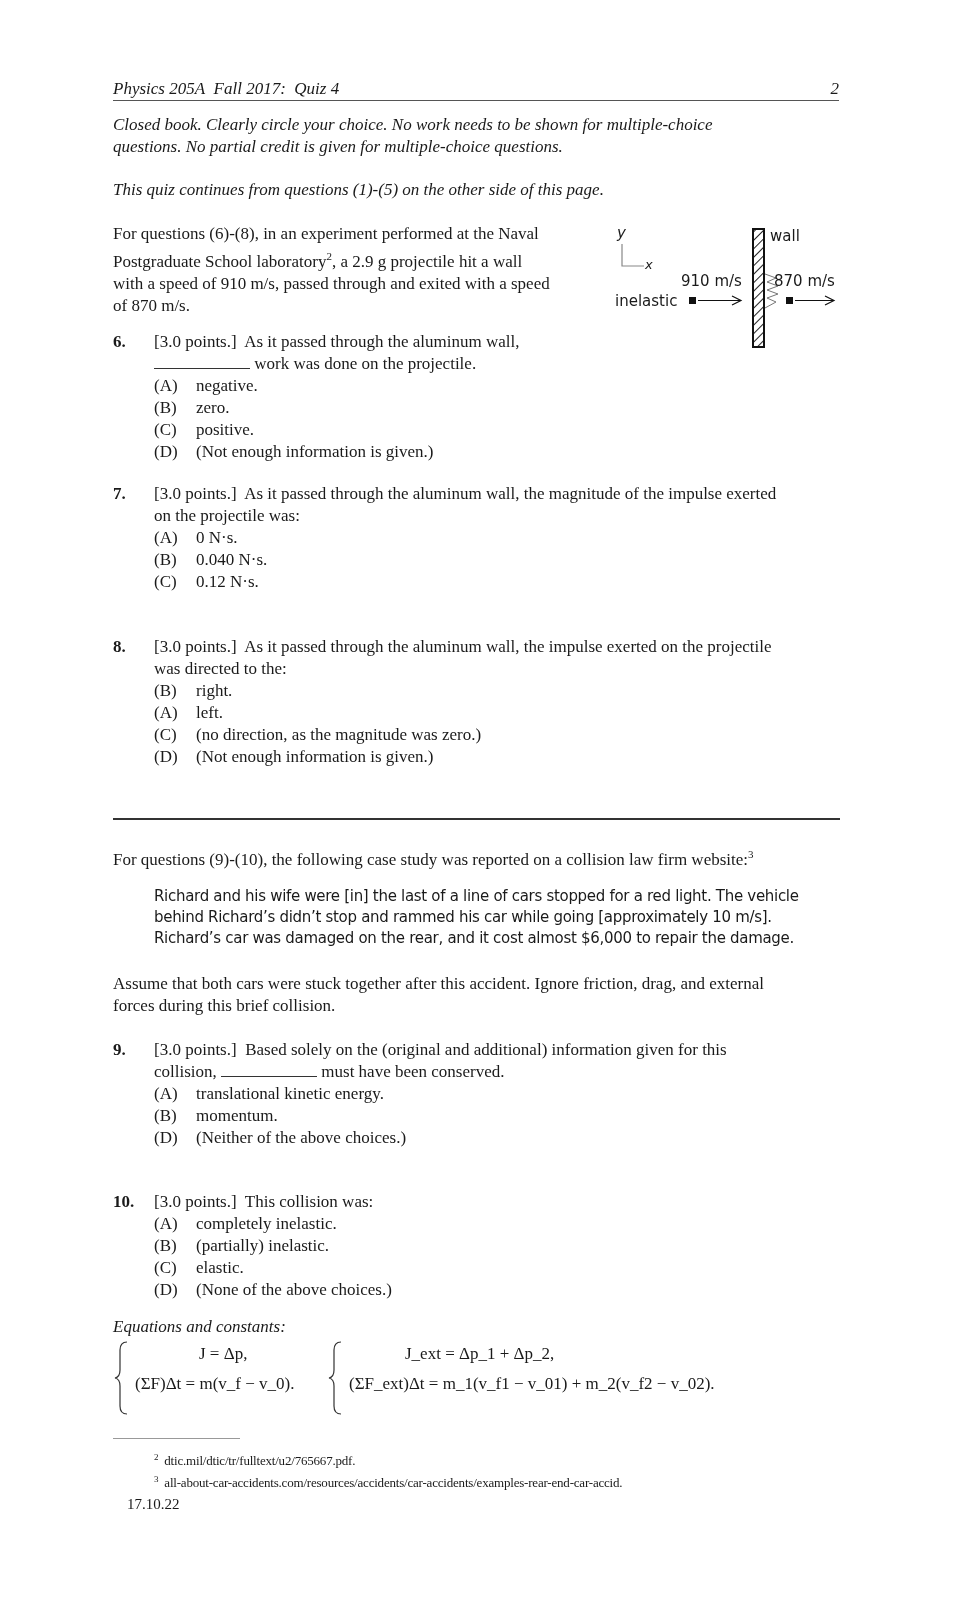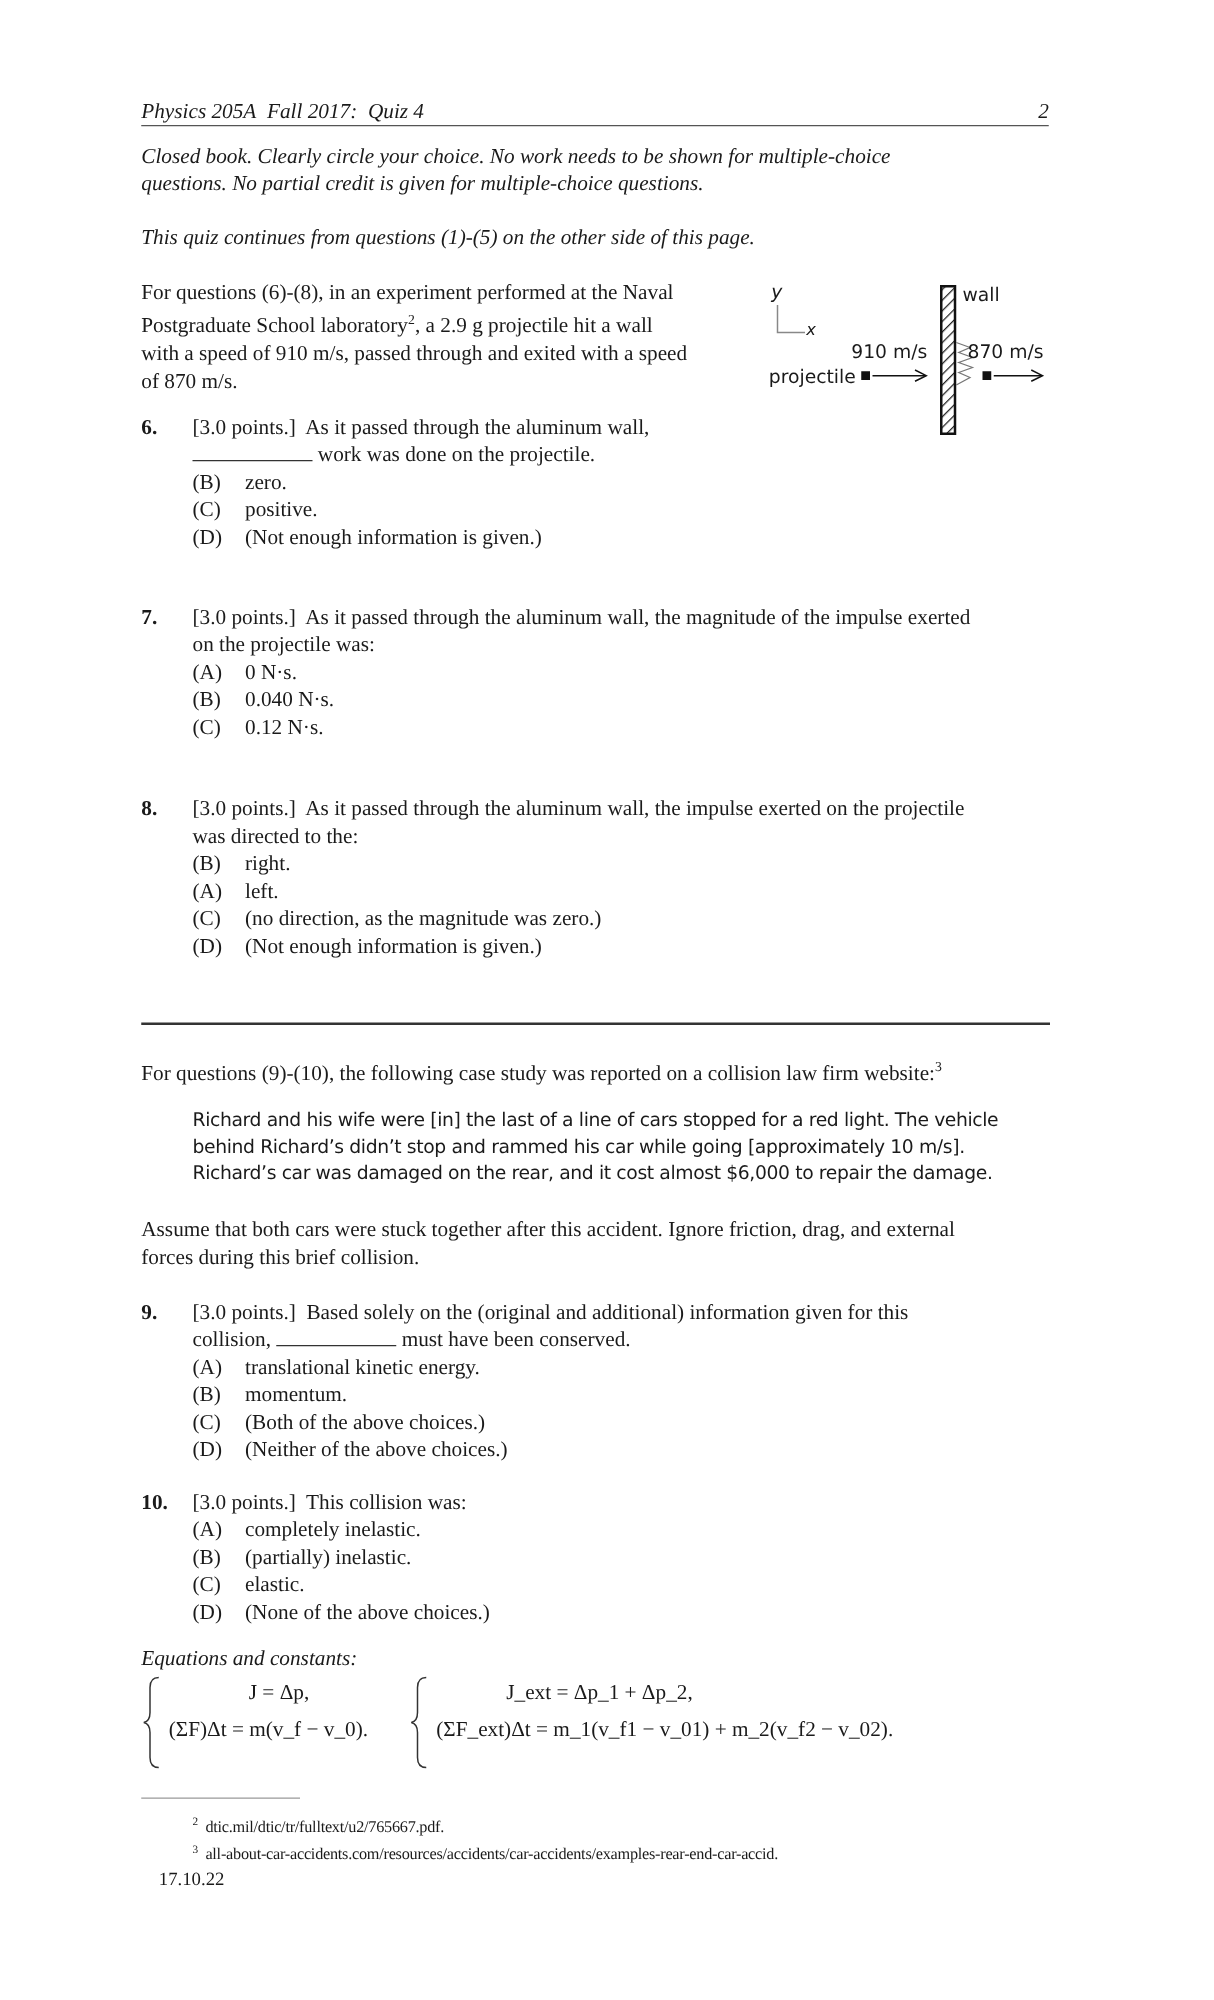"projectile" span.abs { text: projectile -> inelastic }
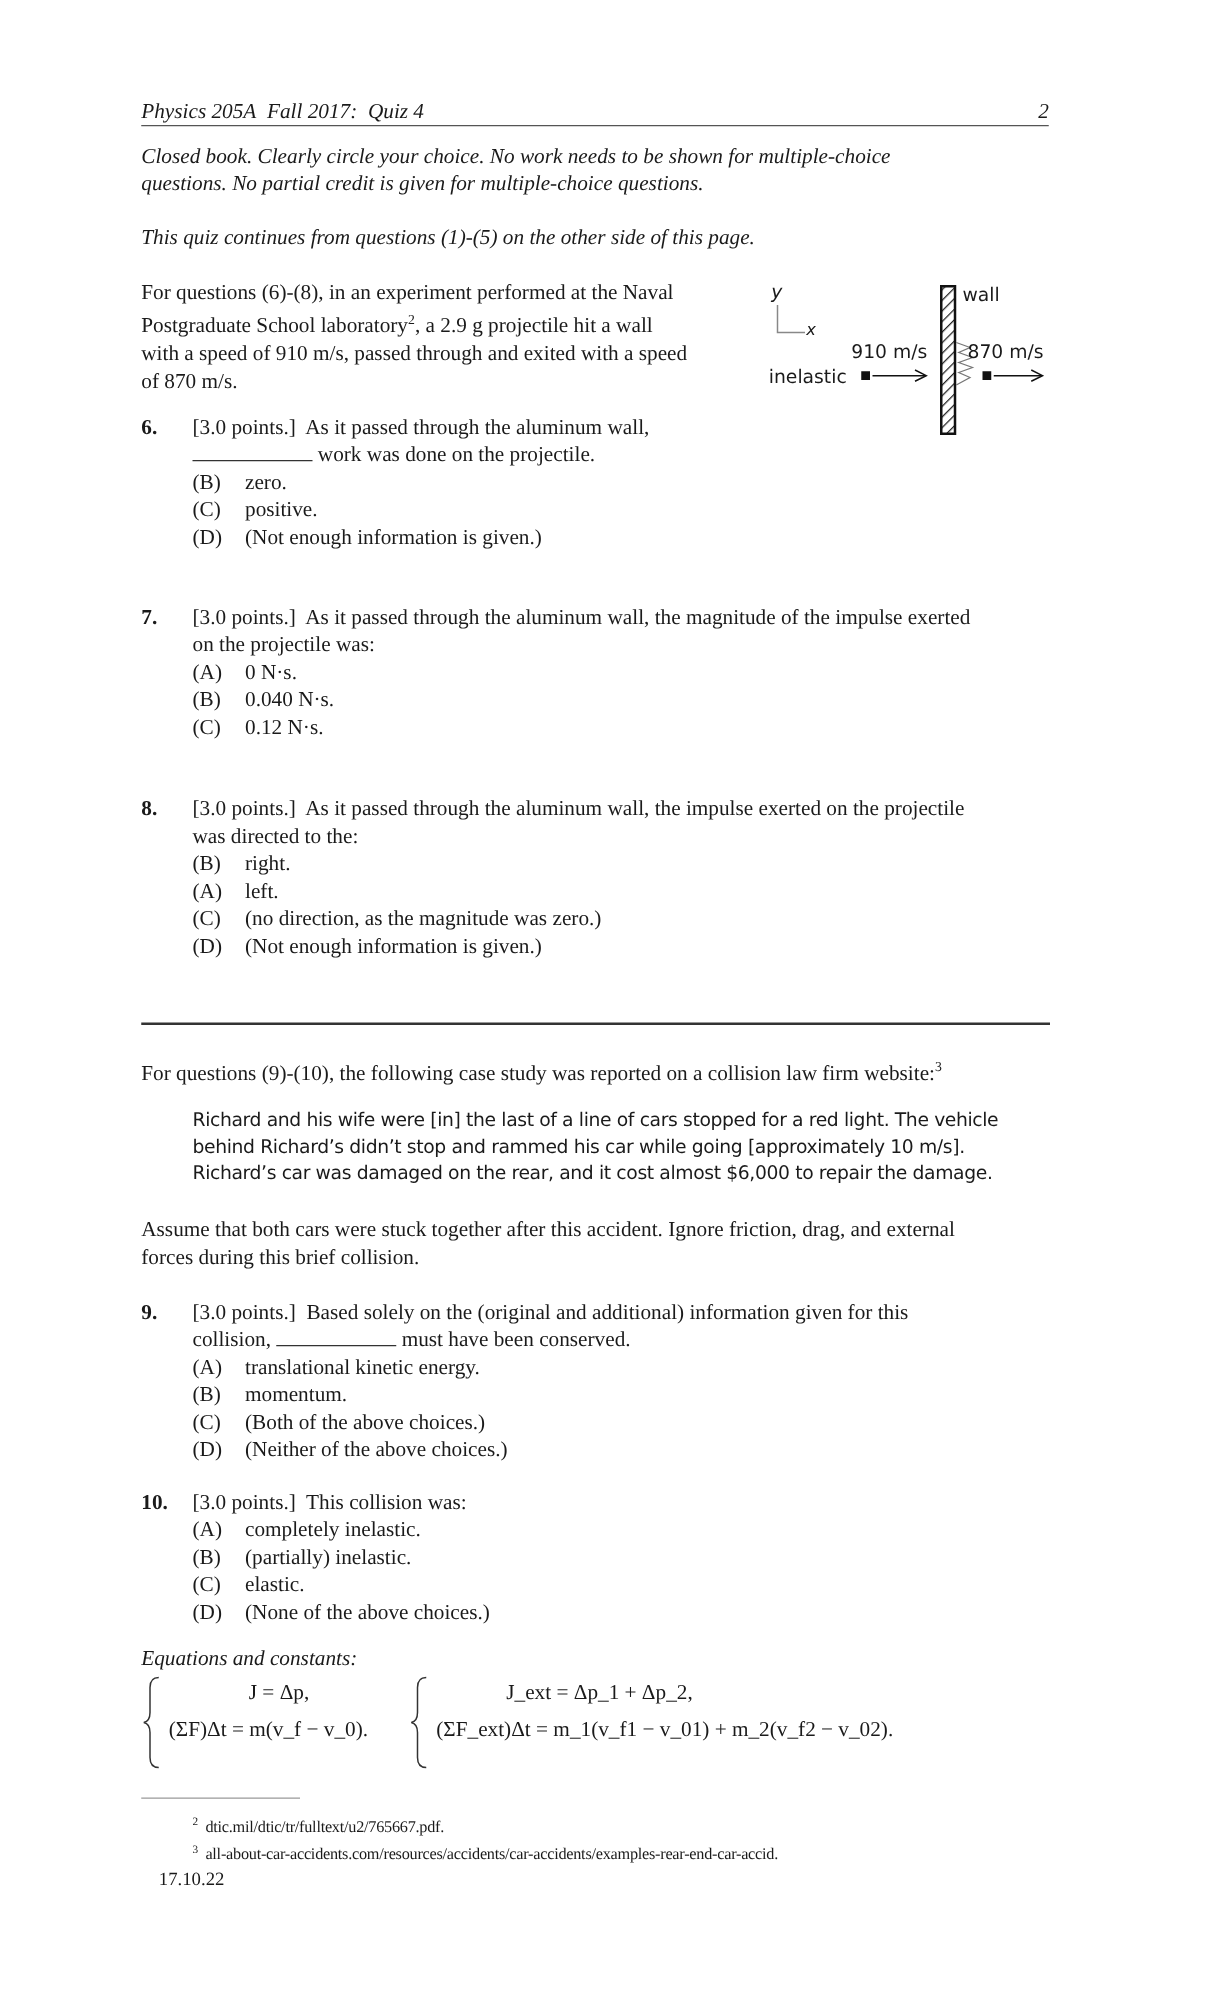"(A) negative." span.opt { html: none -> <span><span>(A)</span><span>negative.</span></span> }
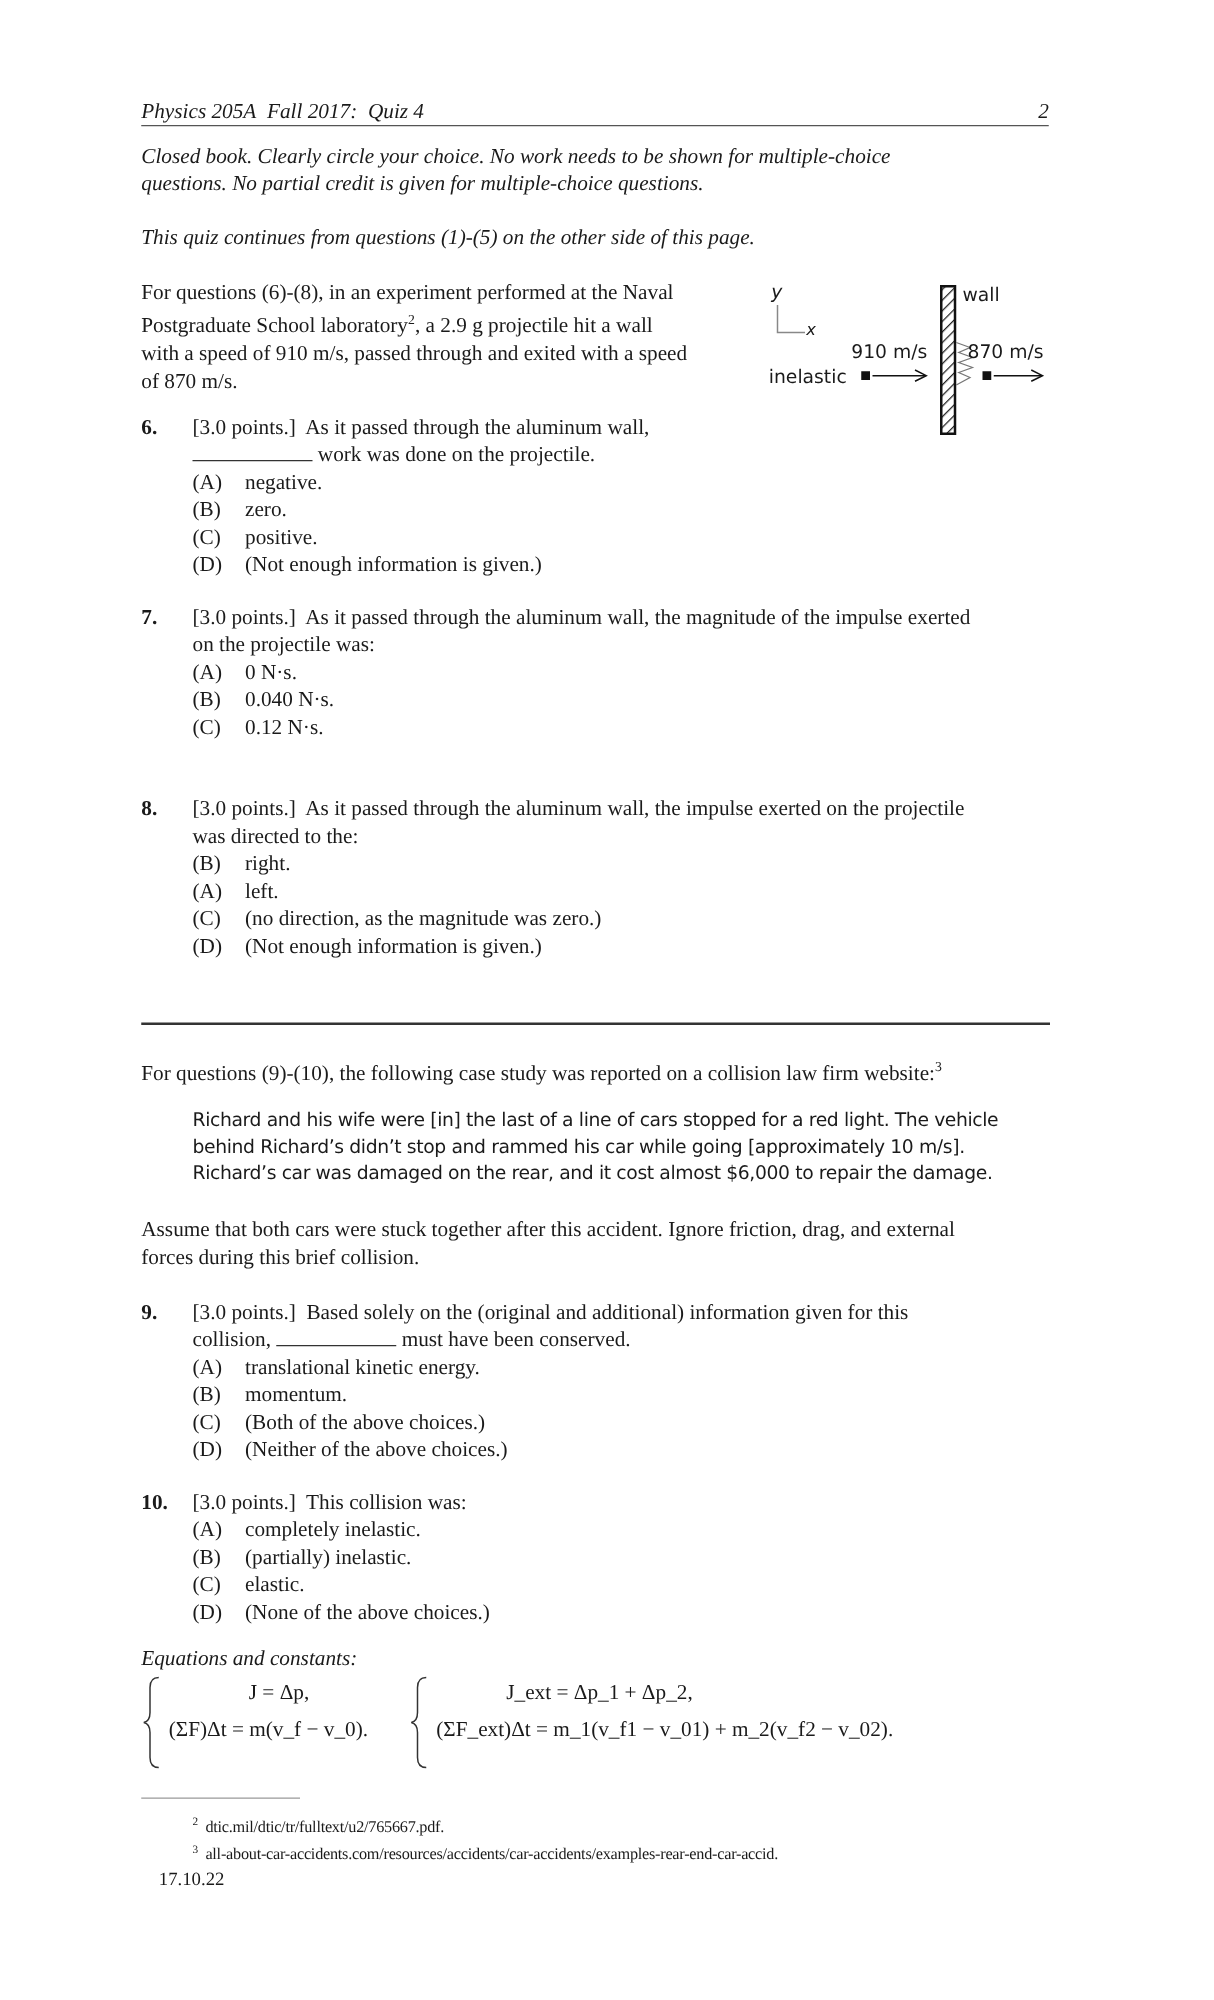"(C) (Both of the above" span.opt { html: <span><span>(C)</span><span>(Both of the above choices.)</span></span> -> none }
